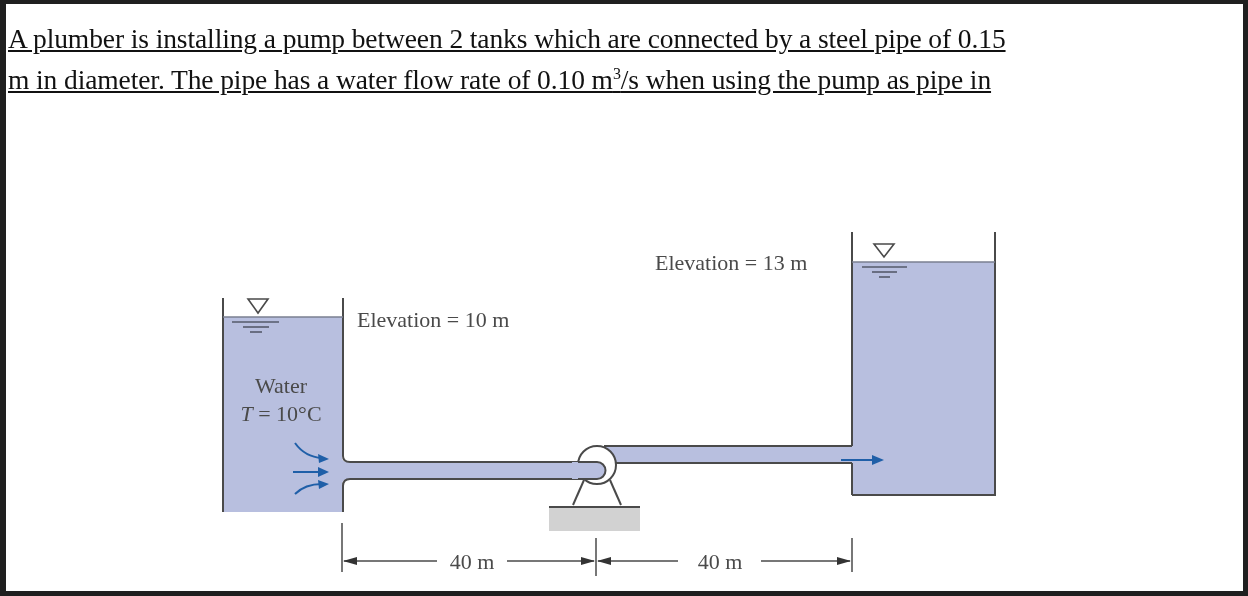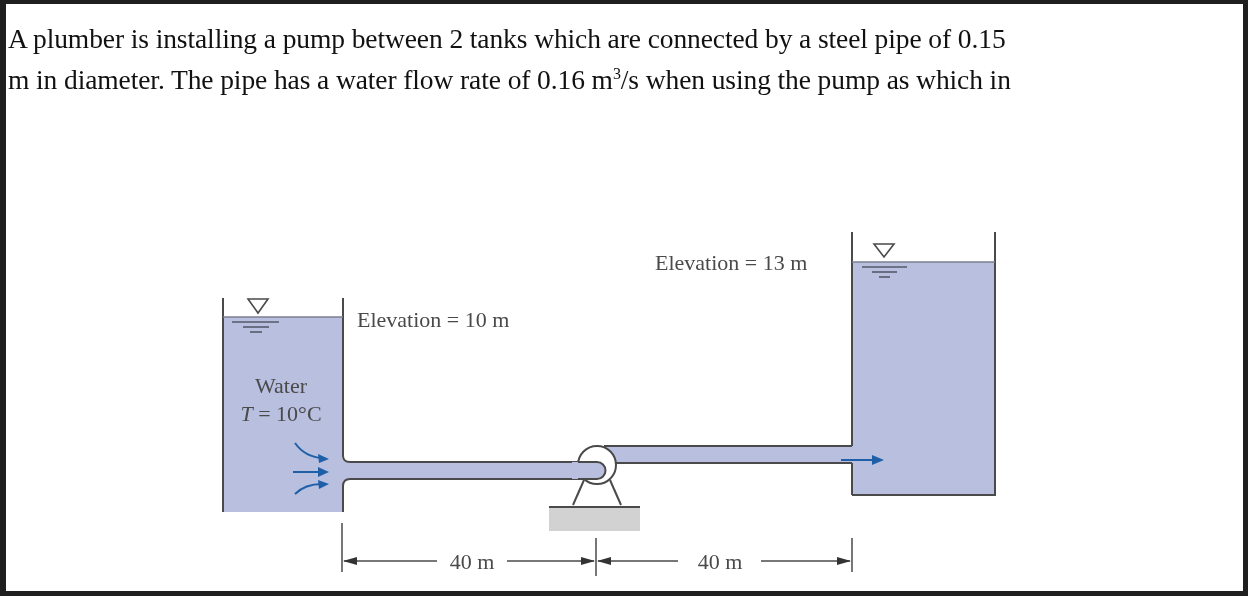"A plumber is installing a" .question { text-decoration: none -> underline }
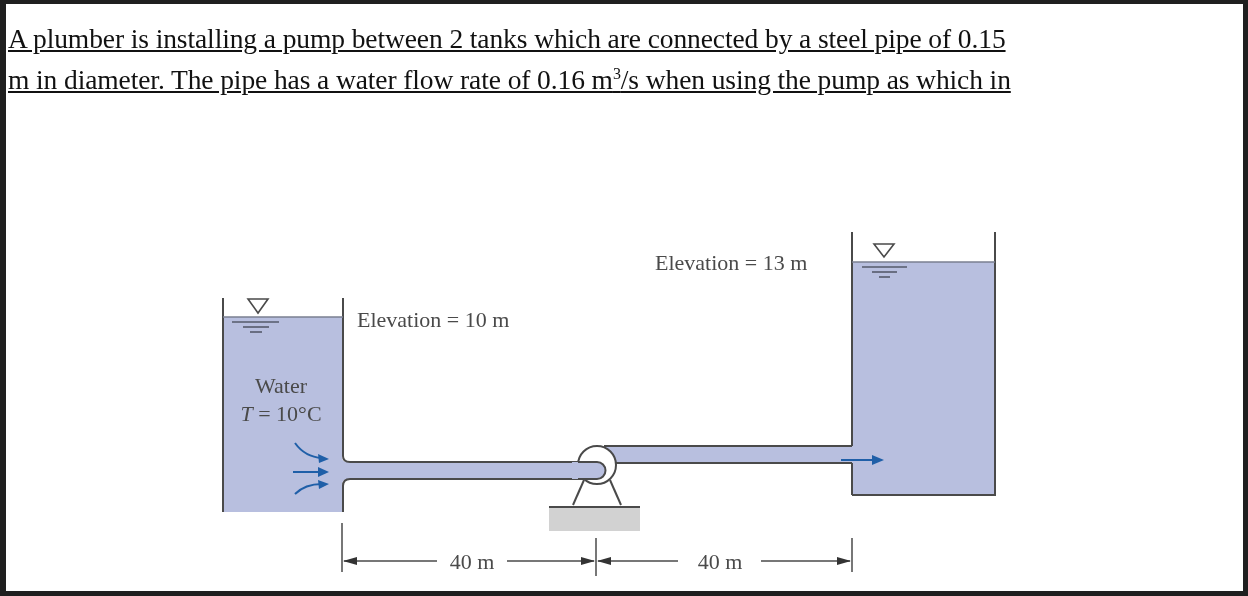"m in diameter. The pipe" span { text: 0.16 -> 0.10 }
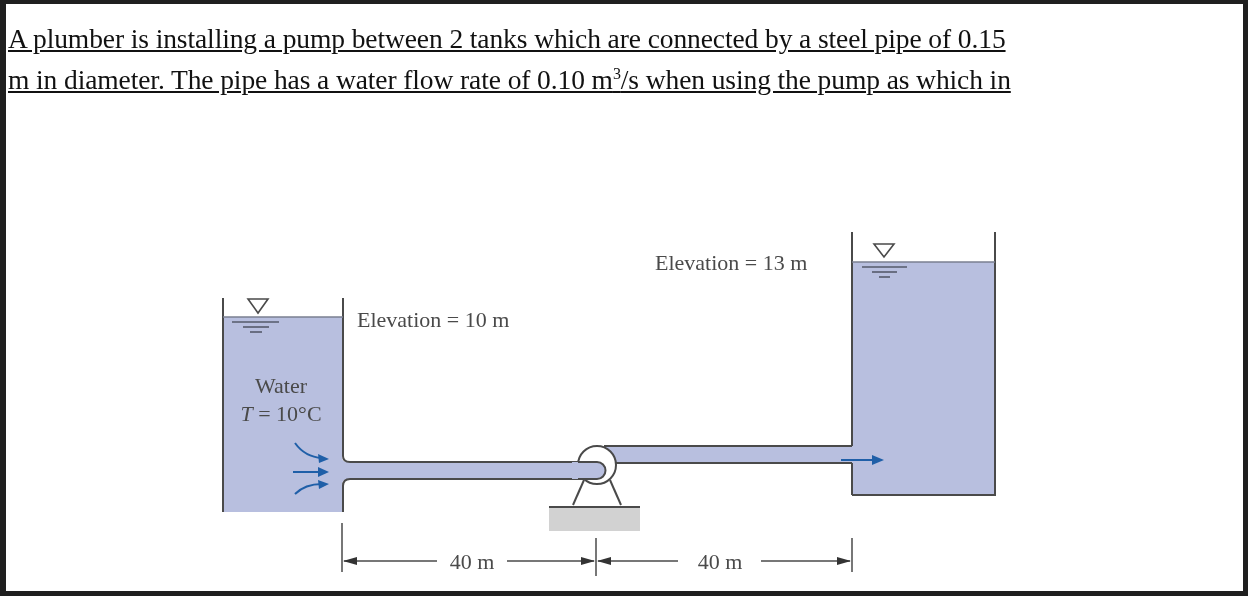"/s when using the pump" span { text: which -> pipe }
